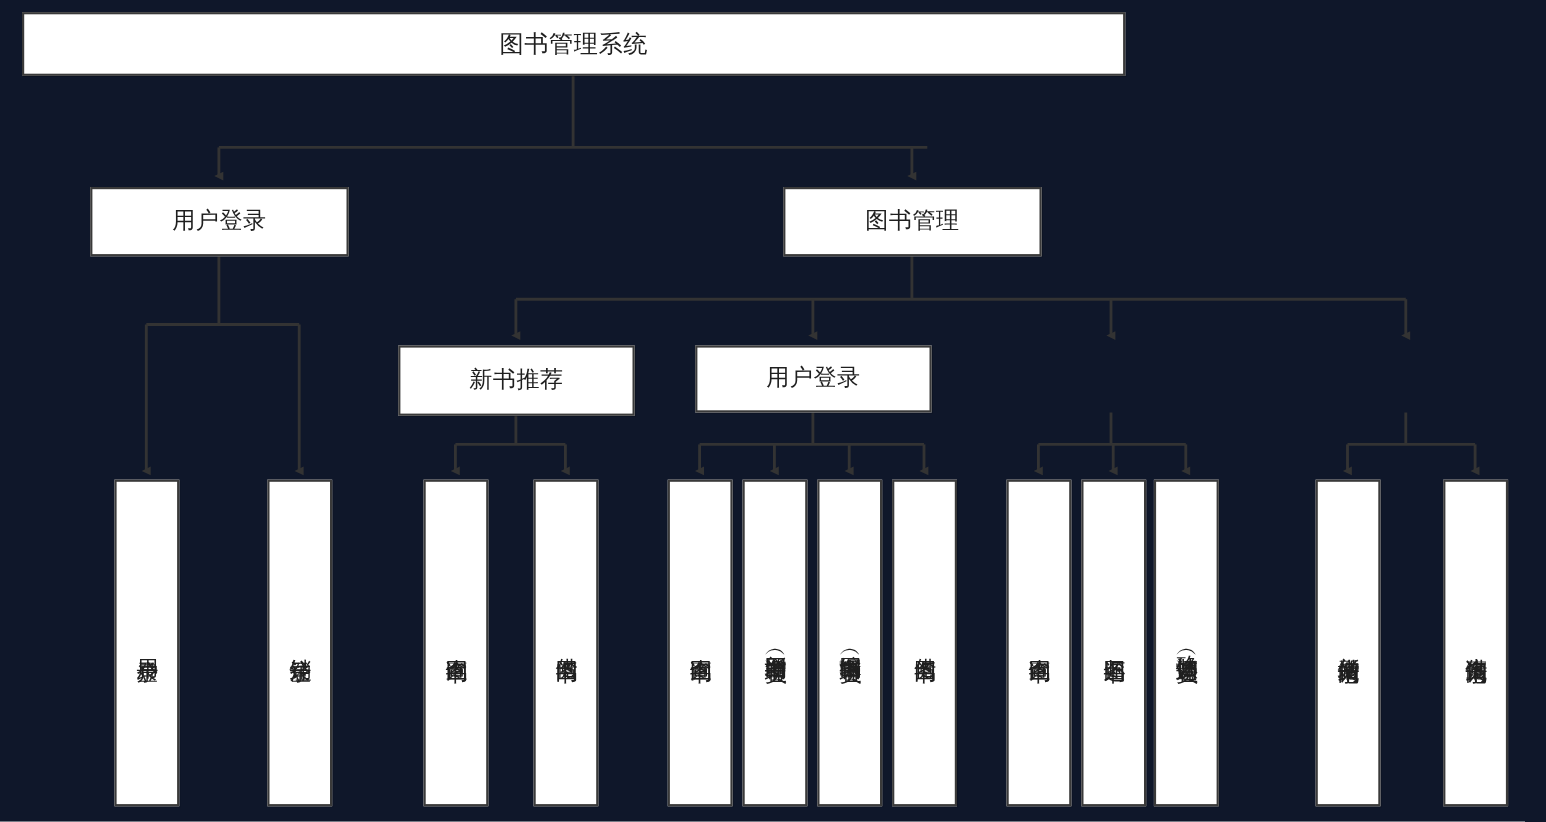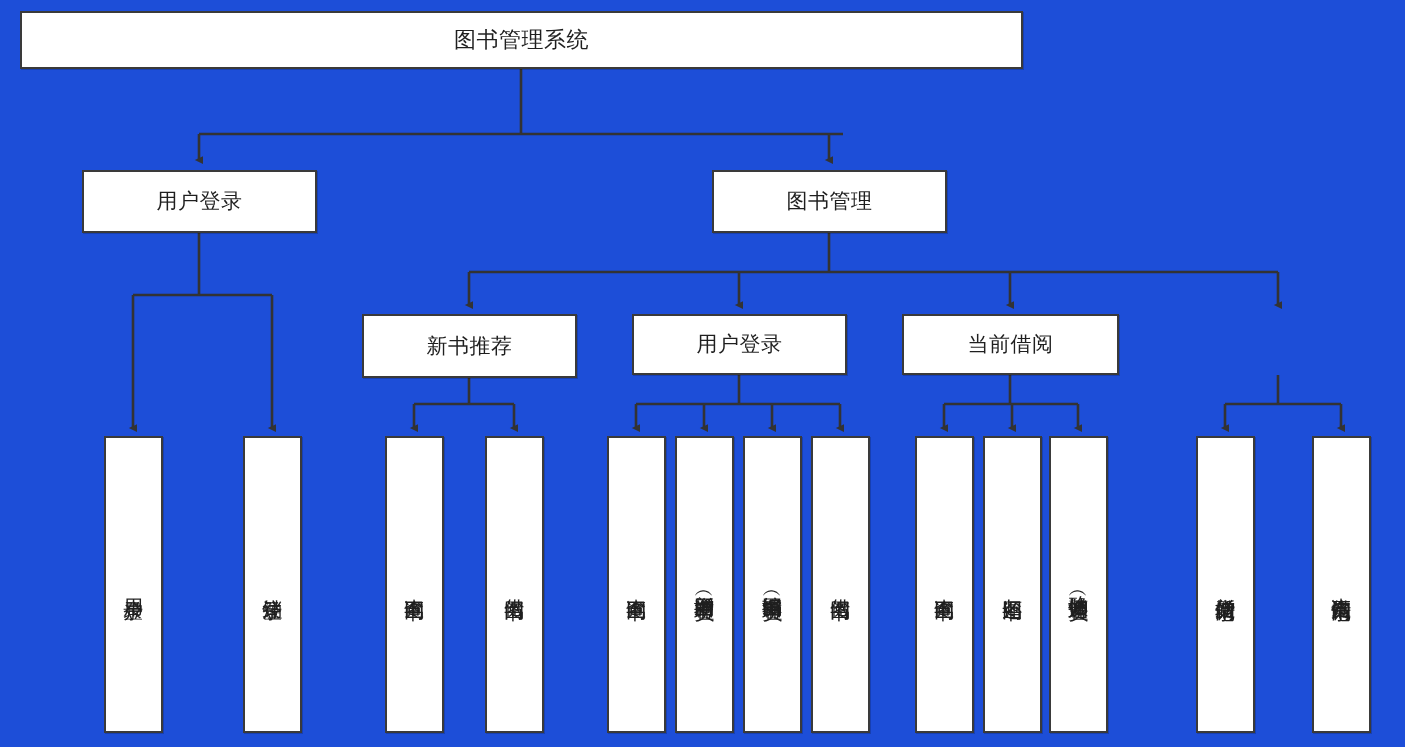"图书管理系统" #canvas { background: #1d4ed8 -> #0f172a }
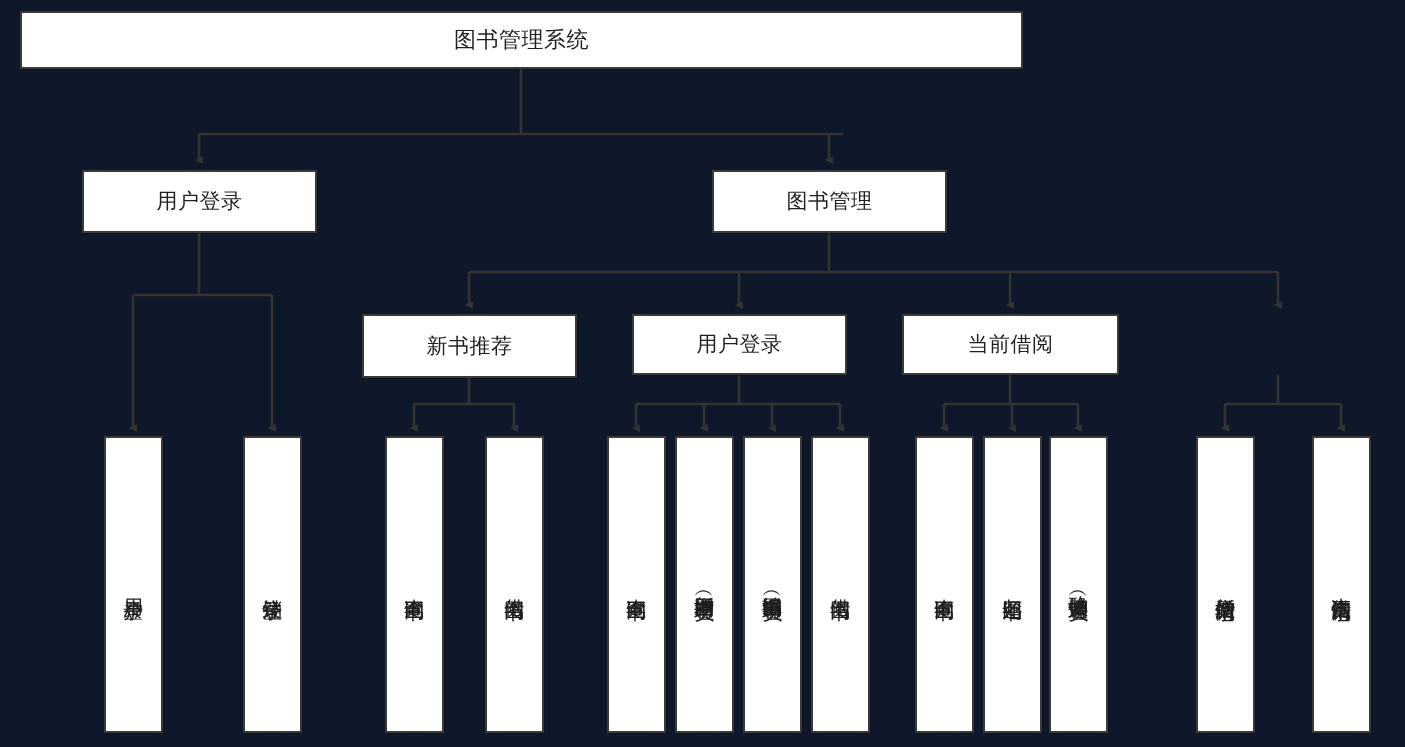"当前借阅" div.node { html: <div> <span>当前借阅</span> </div> -> none }
